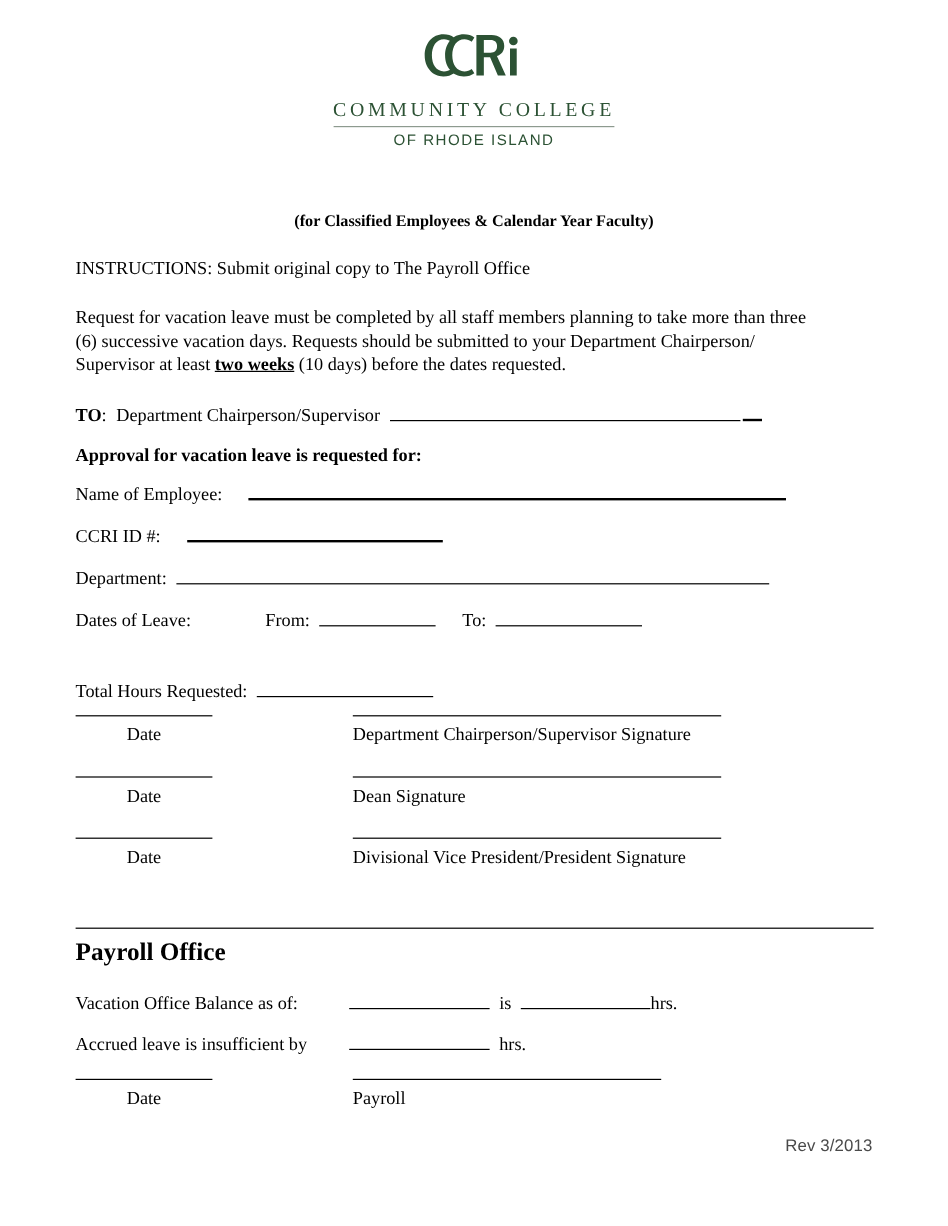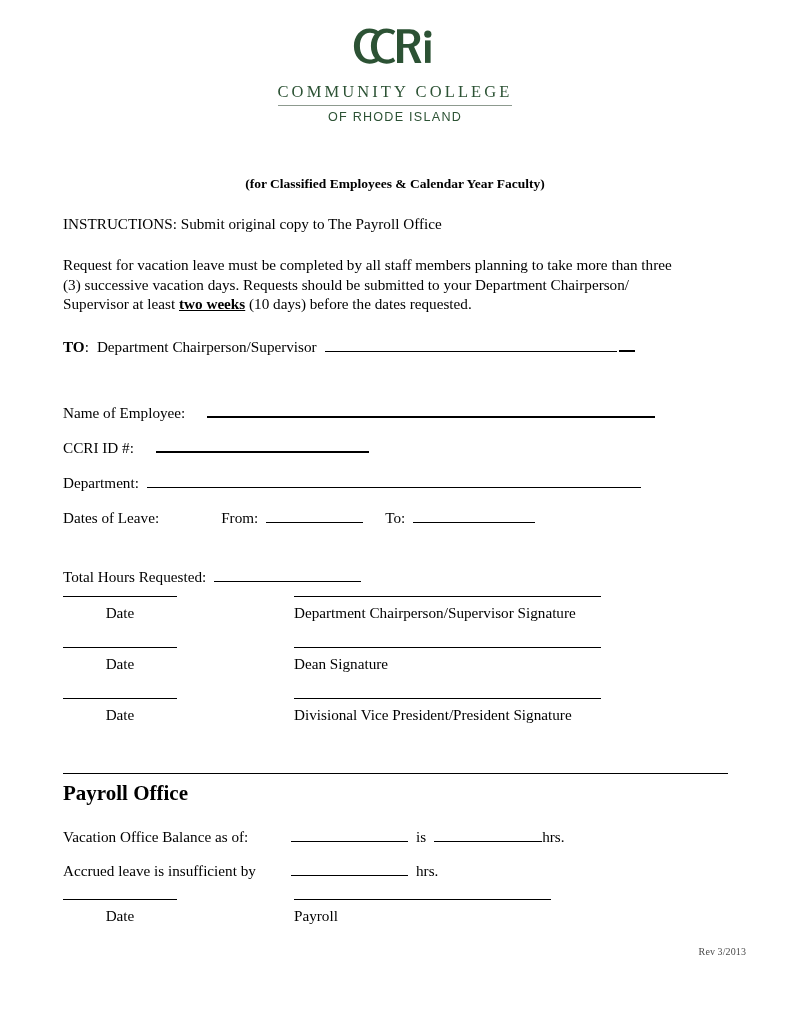"Request for vacation leave must" span { text: 3 -> 6 }
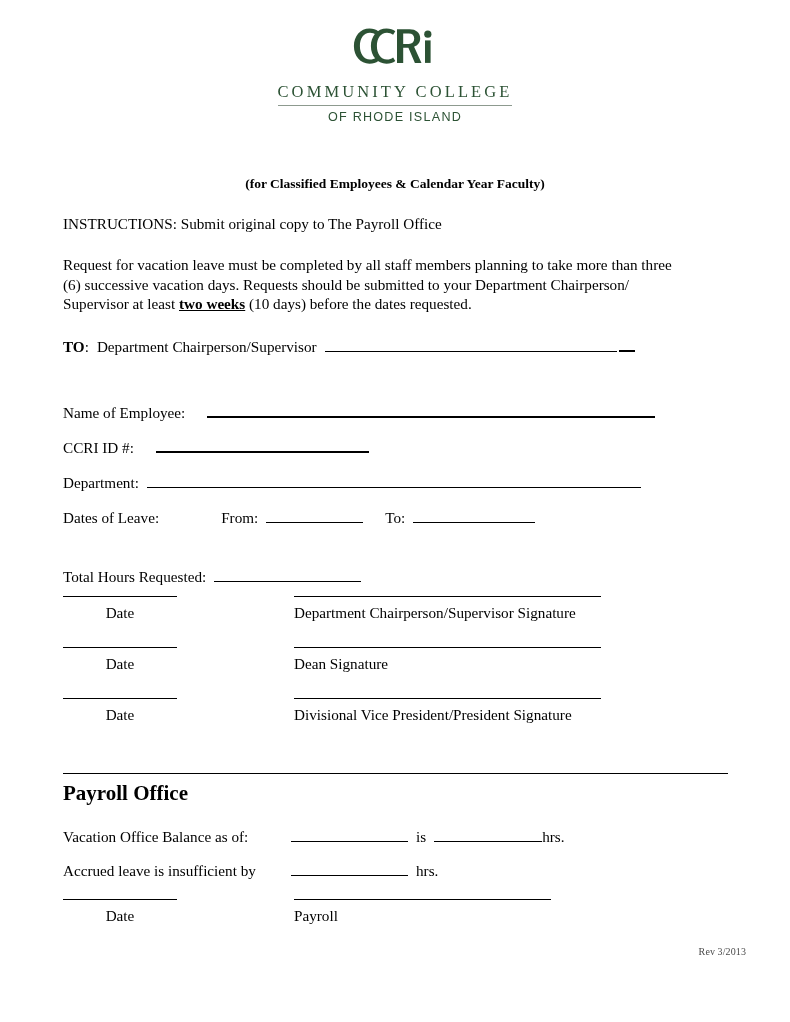"Approval for vacation leave is" div.row { html: none -> <div>Approval for vacation leave is requested for:</div> }
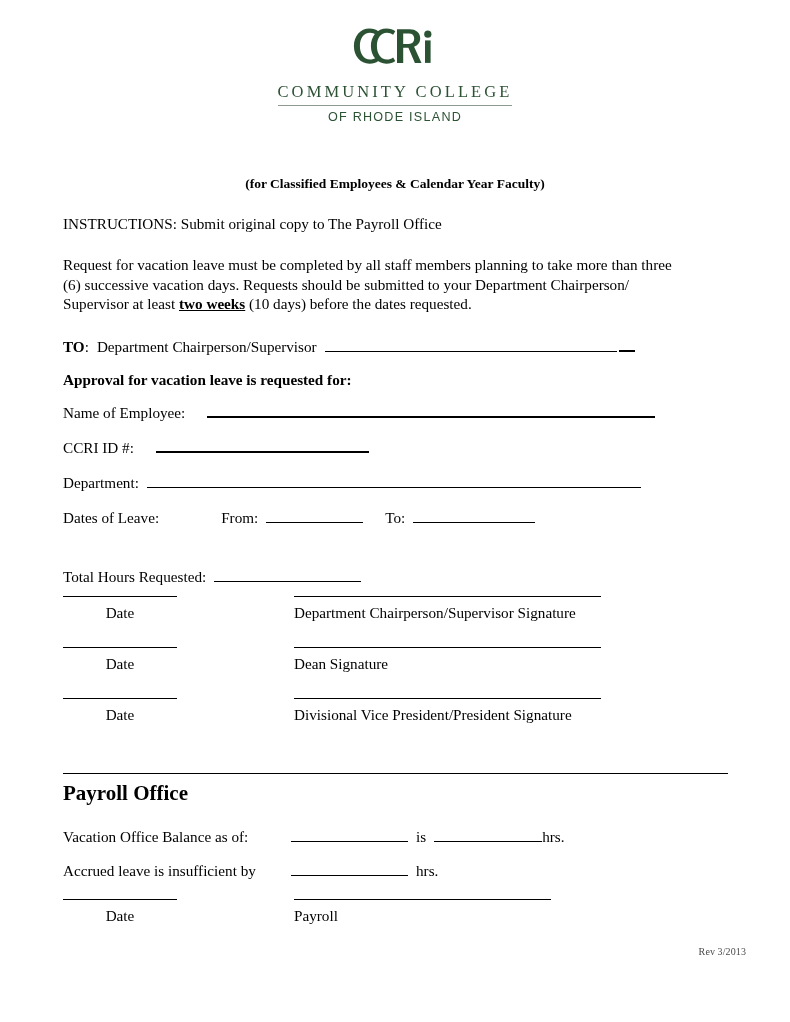"Rev 3/2013" .rev-note { font-family: Liberation Serif, serif -> Liberation Sans, sans-serif; font-size: 10px -> 14px; right: 44px -> 63px }
